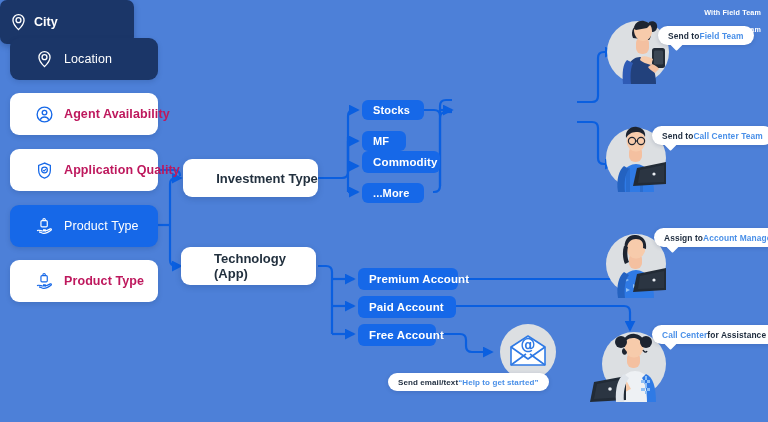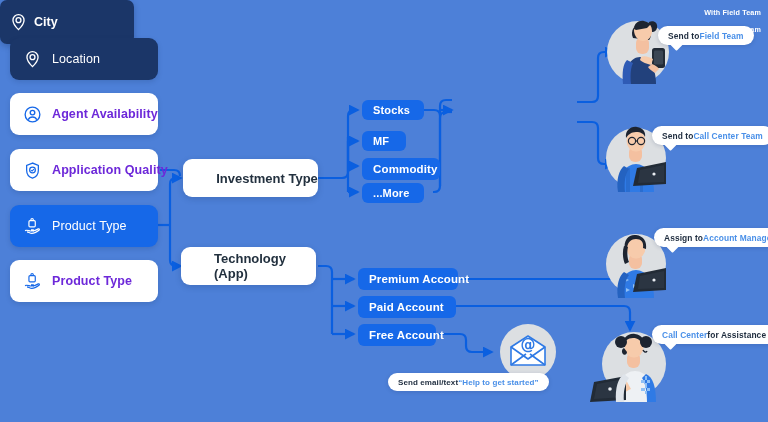"Location" .side { padding-left: 13px -> 25px }
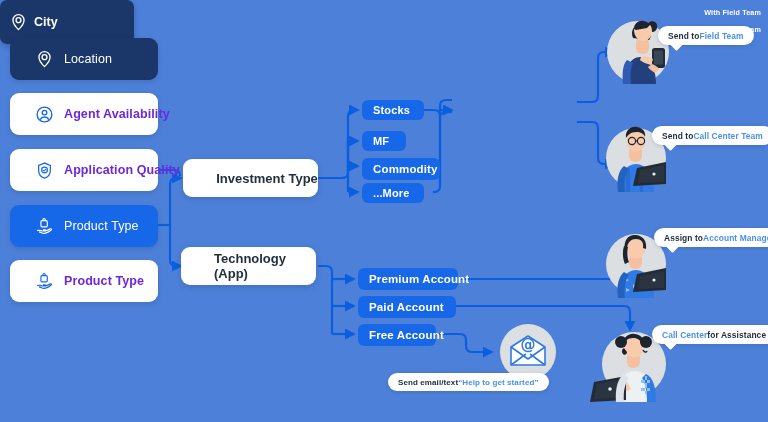"Agent Availability" .side.white { color: #6d28d9 -> #be185d }
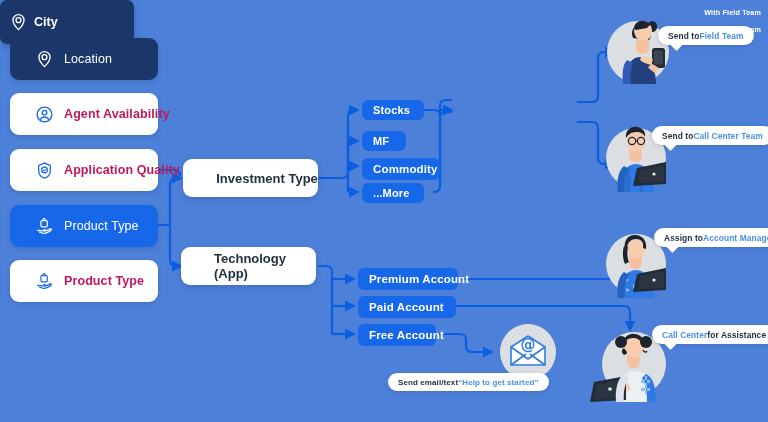"Commodity" div.node { top: 158px -> 151px }
